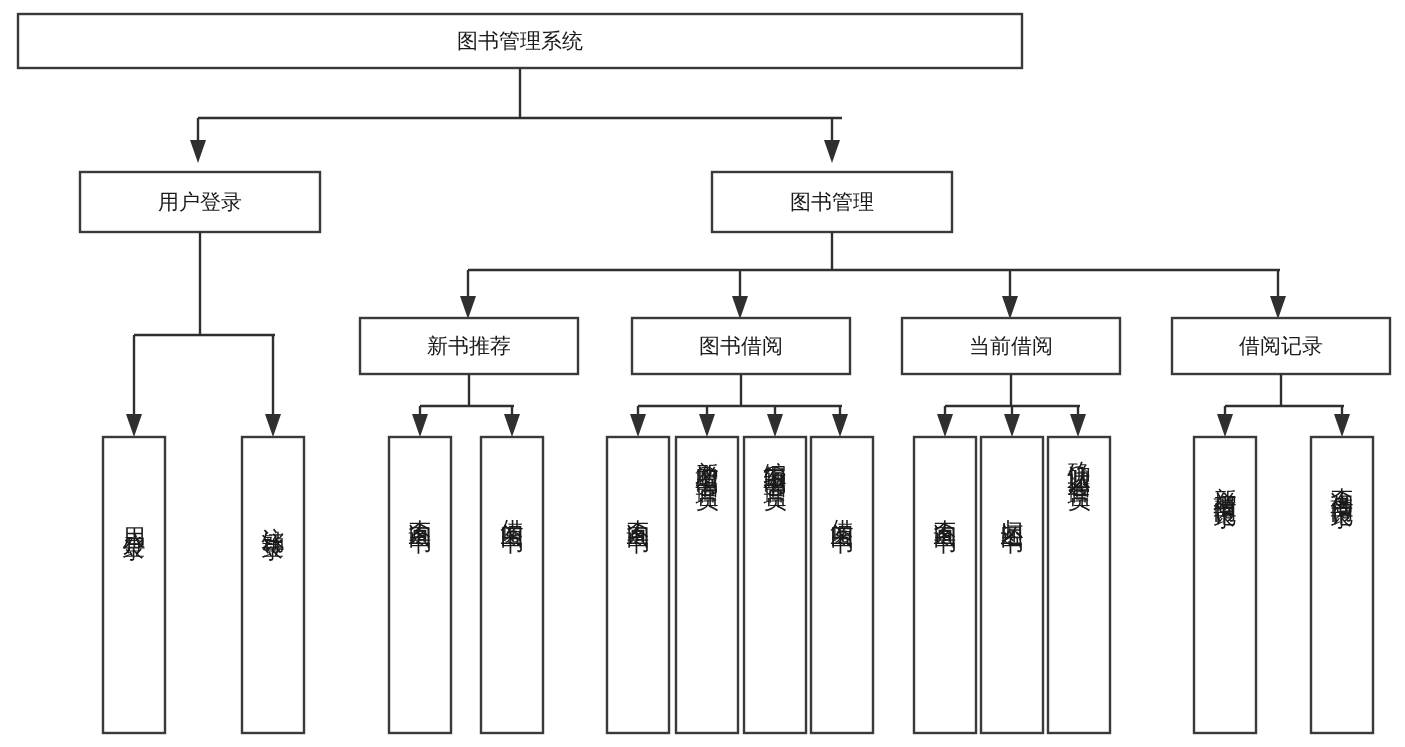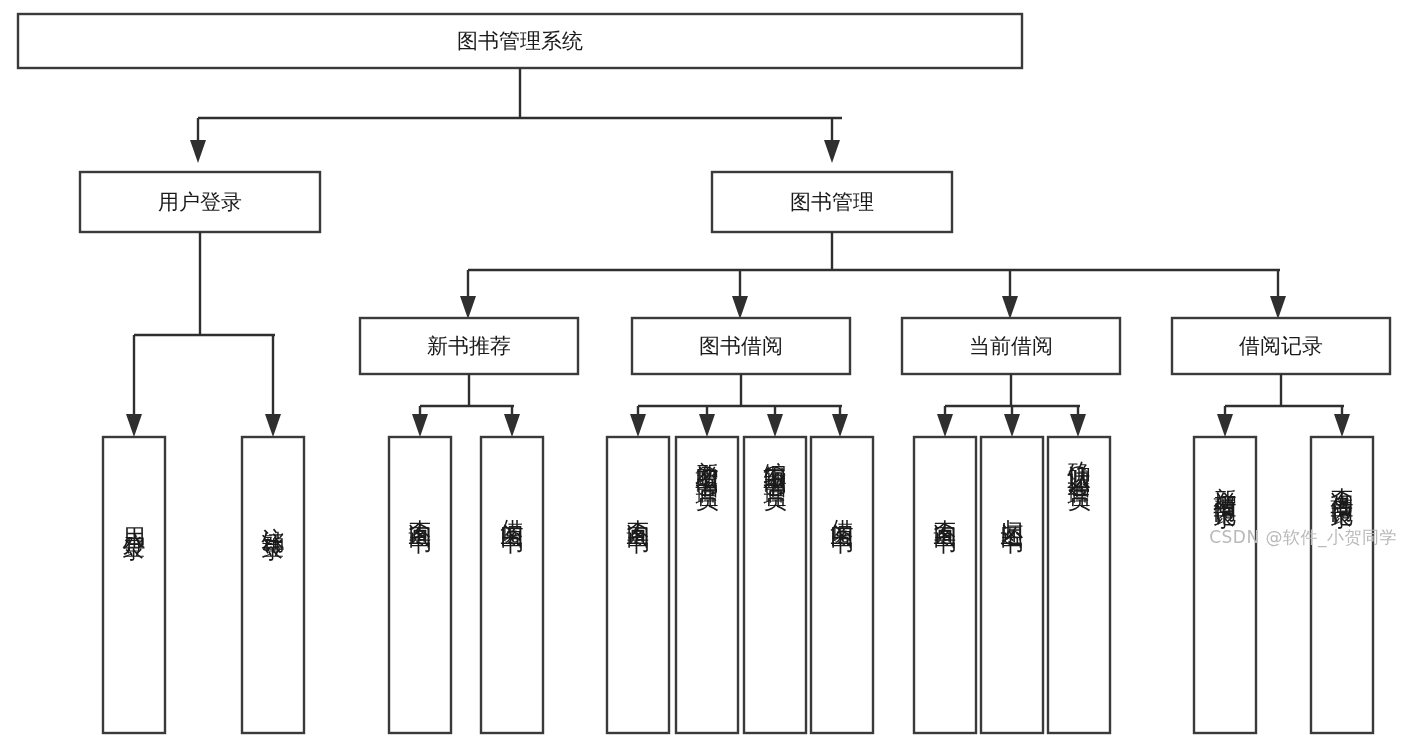"CSDN @软件_小贺同学" div.watermark { html: <div>CSDN @软件_小贺同学</div> -> none }
